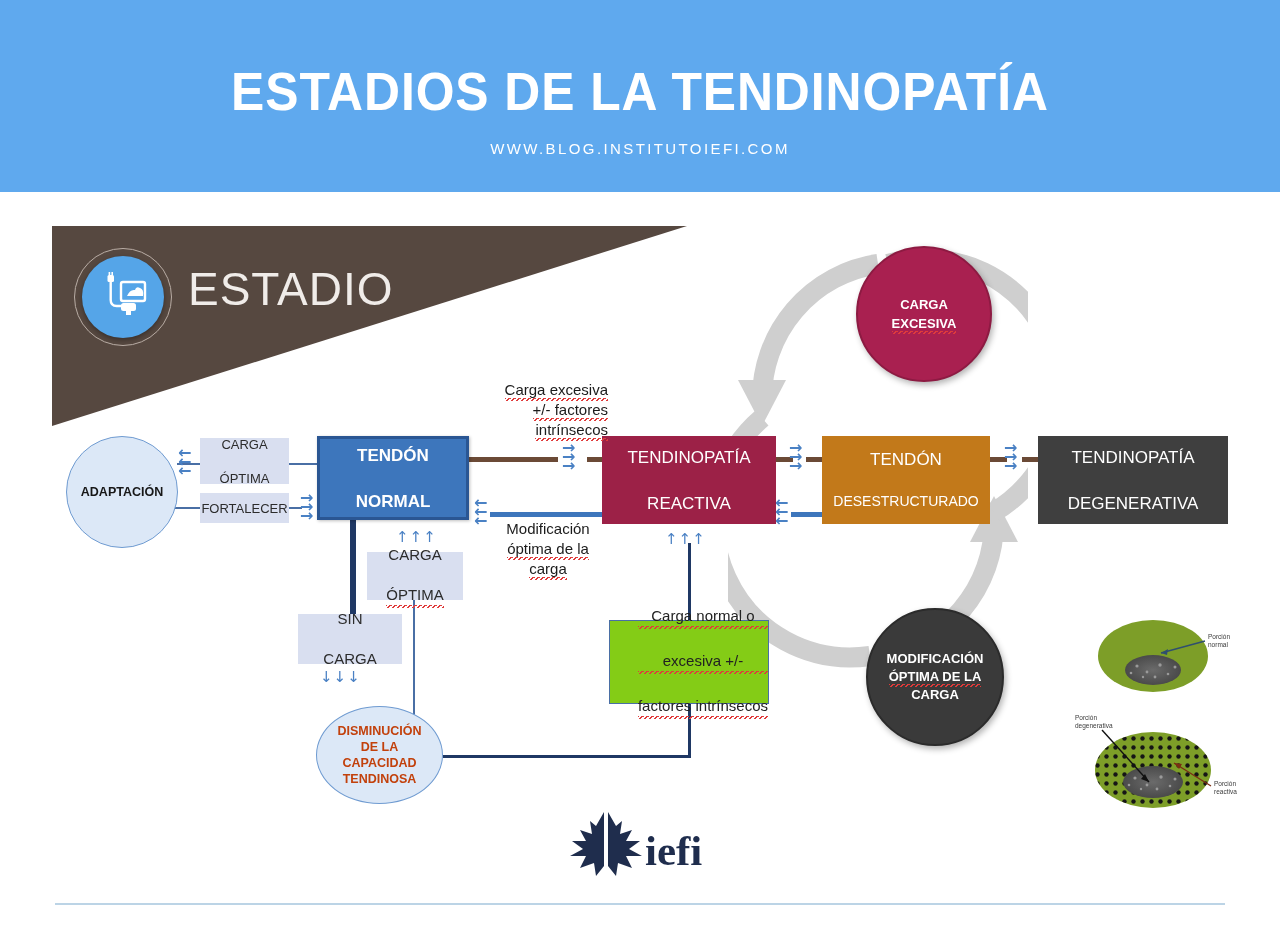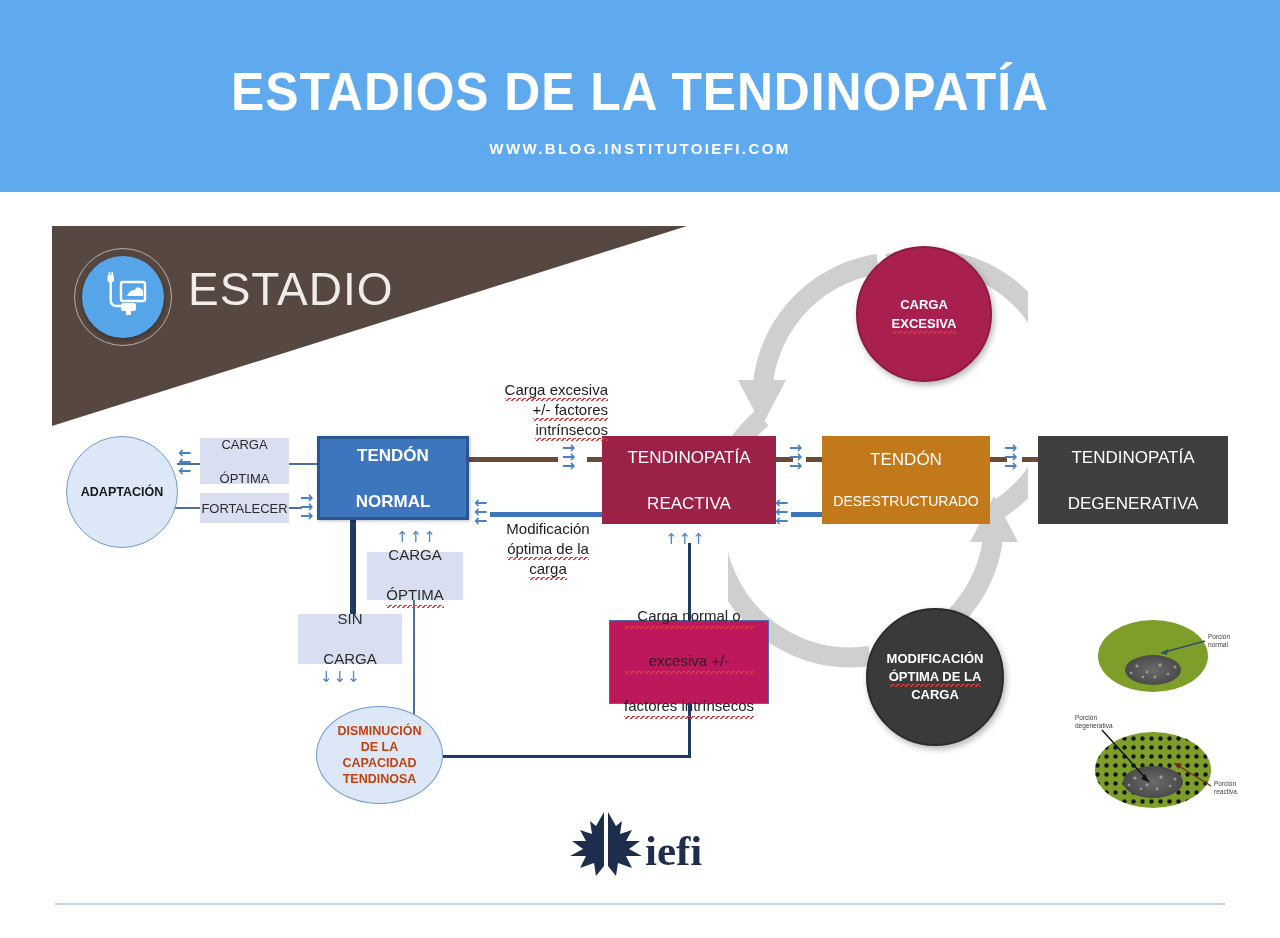"WWW.BLOG.INSTITUTOIEFI.COM" #header-url { font-weight: bold -> normal }
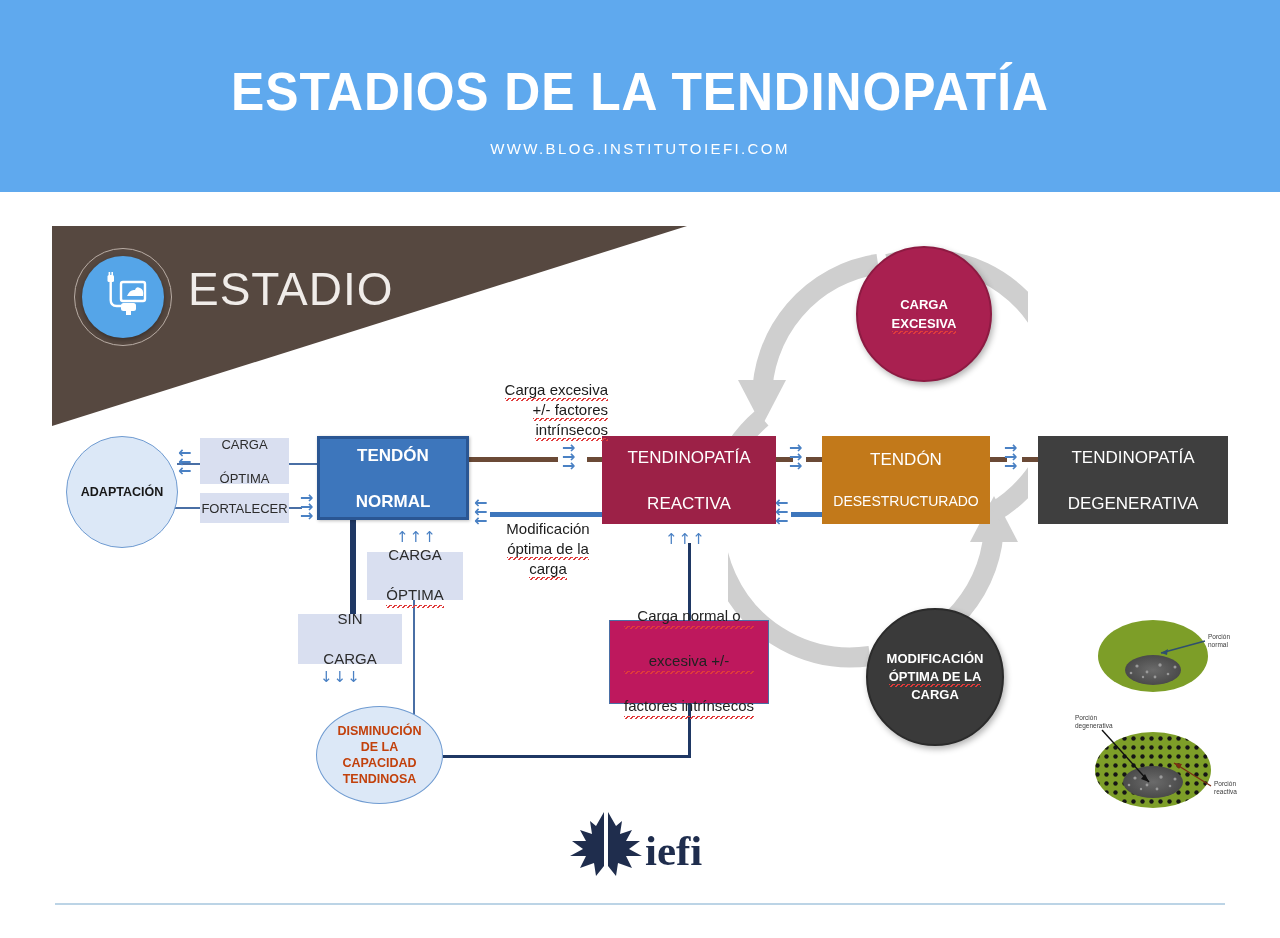"Carga normal o" .note-box { background: #be185d -> #84cc16; justify-content: none -> flex-end }
